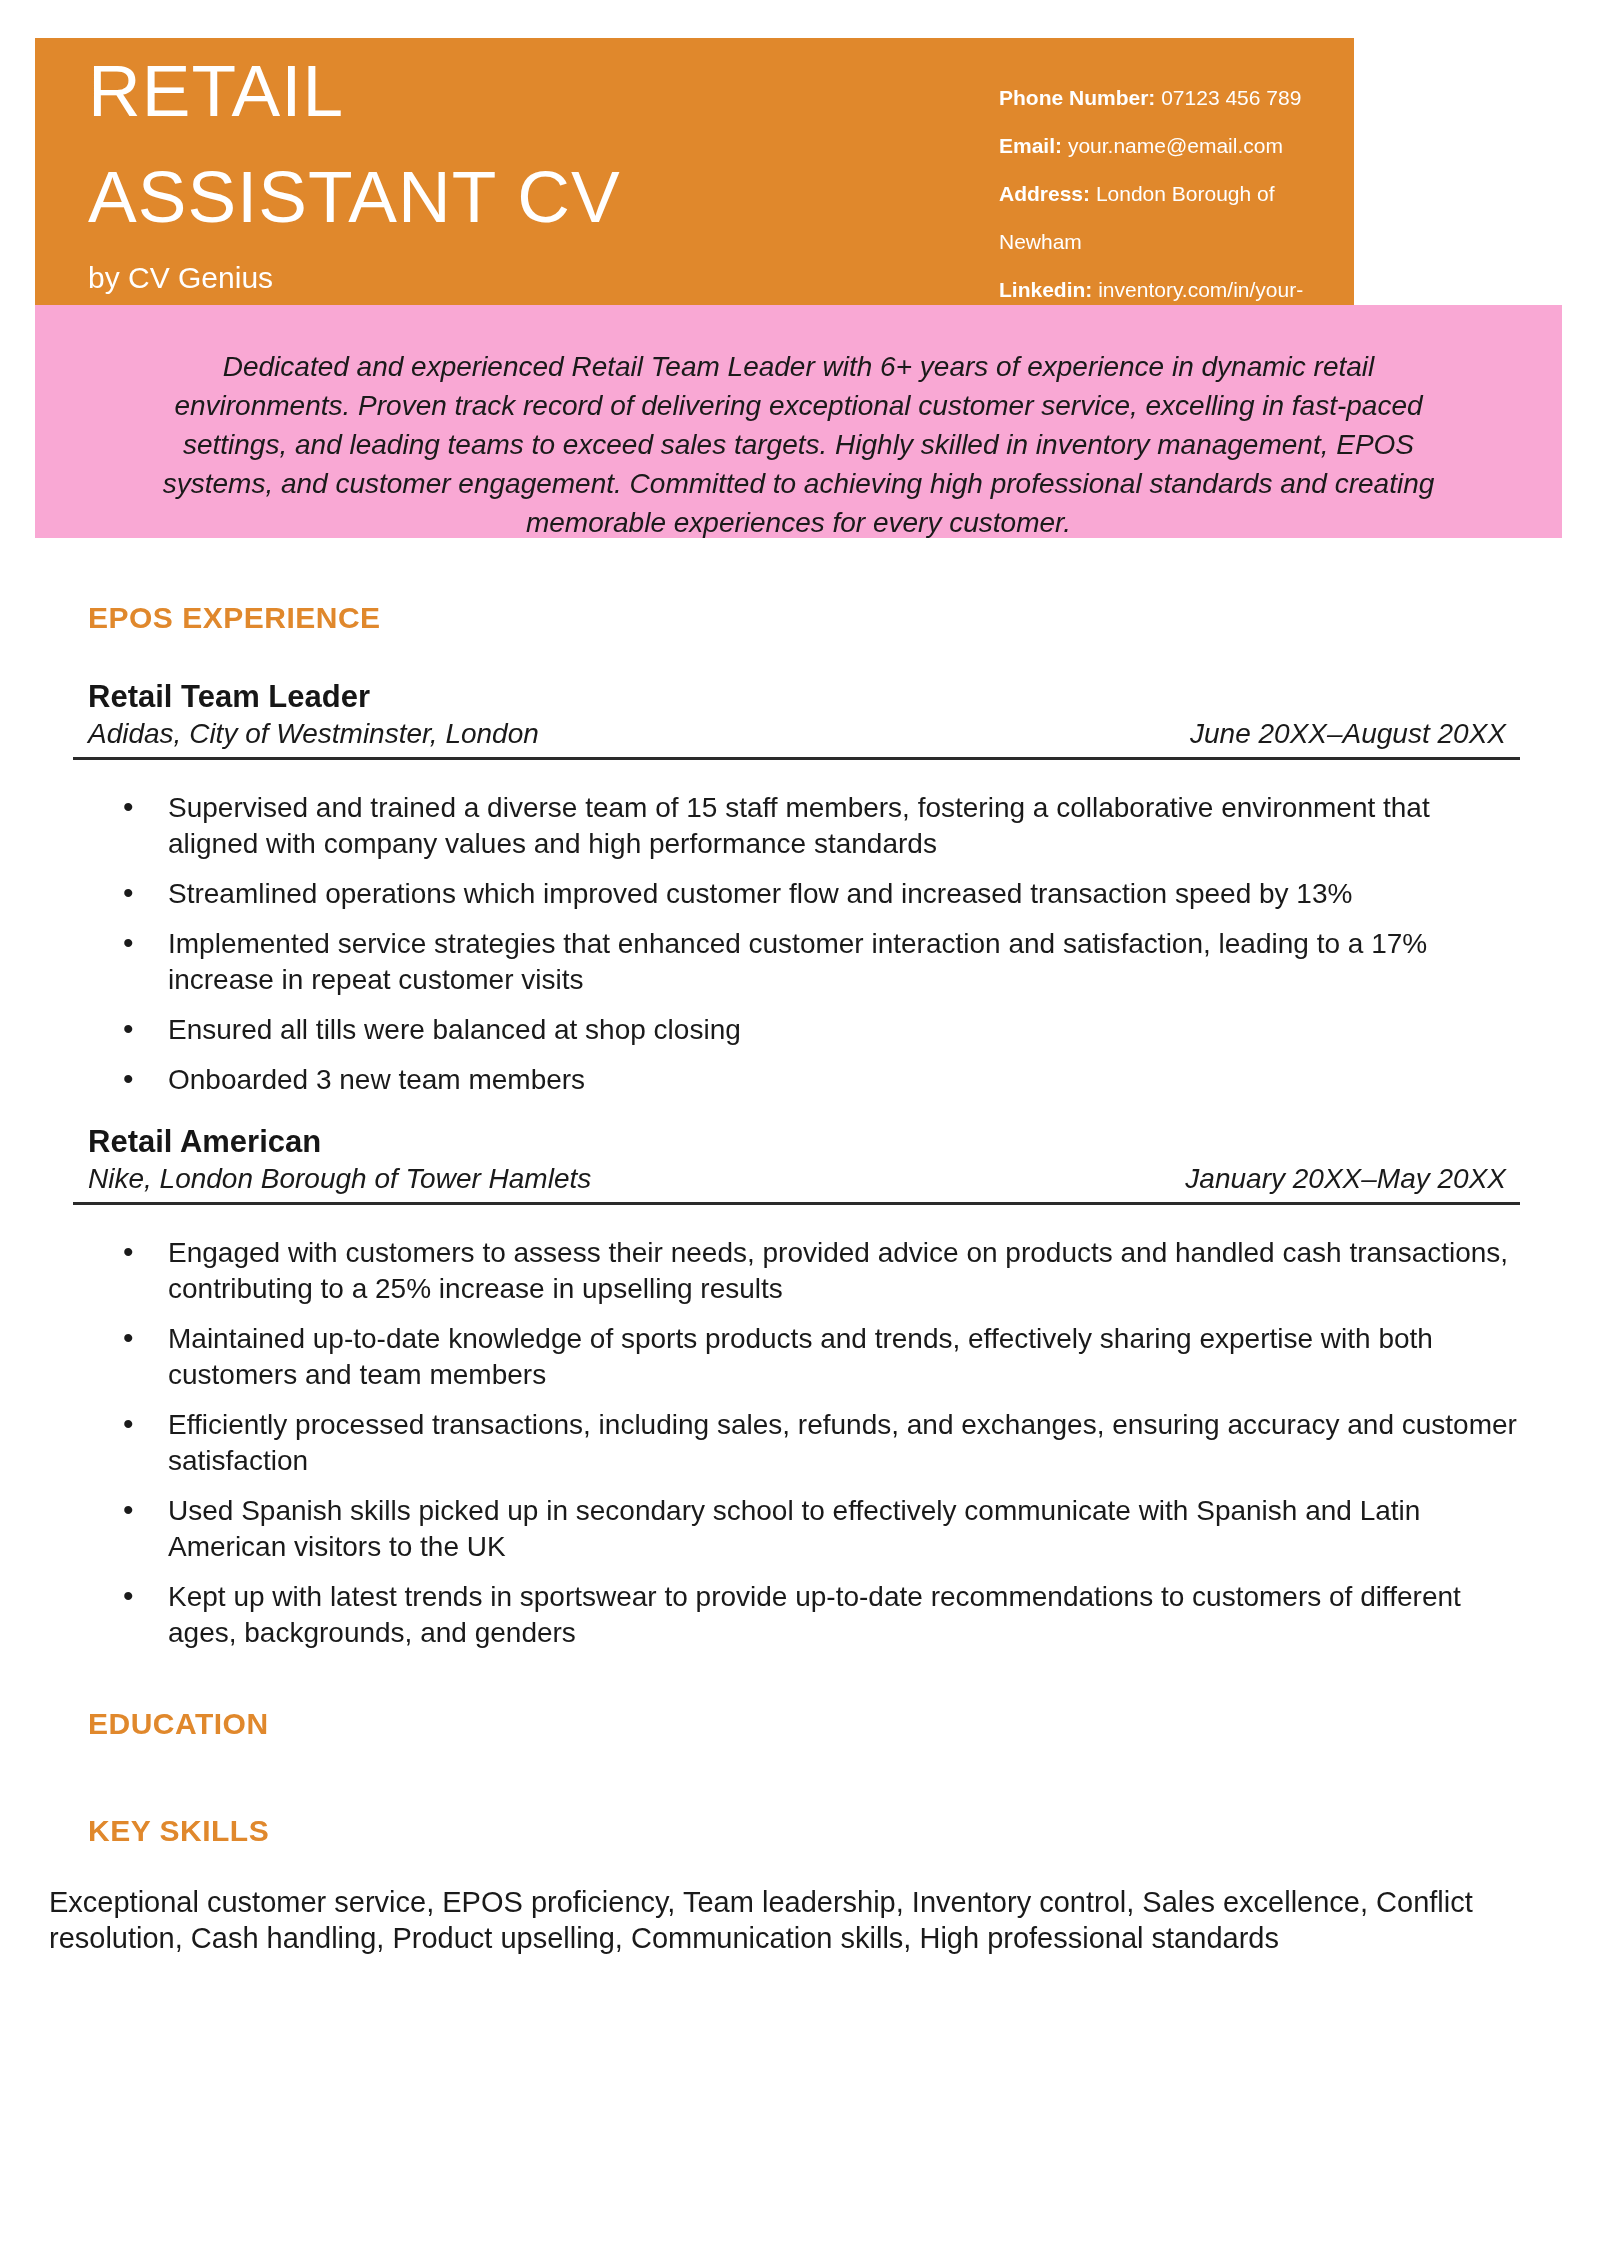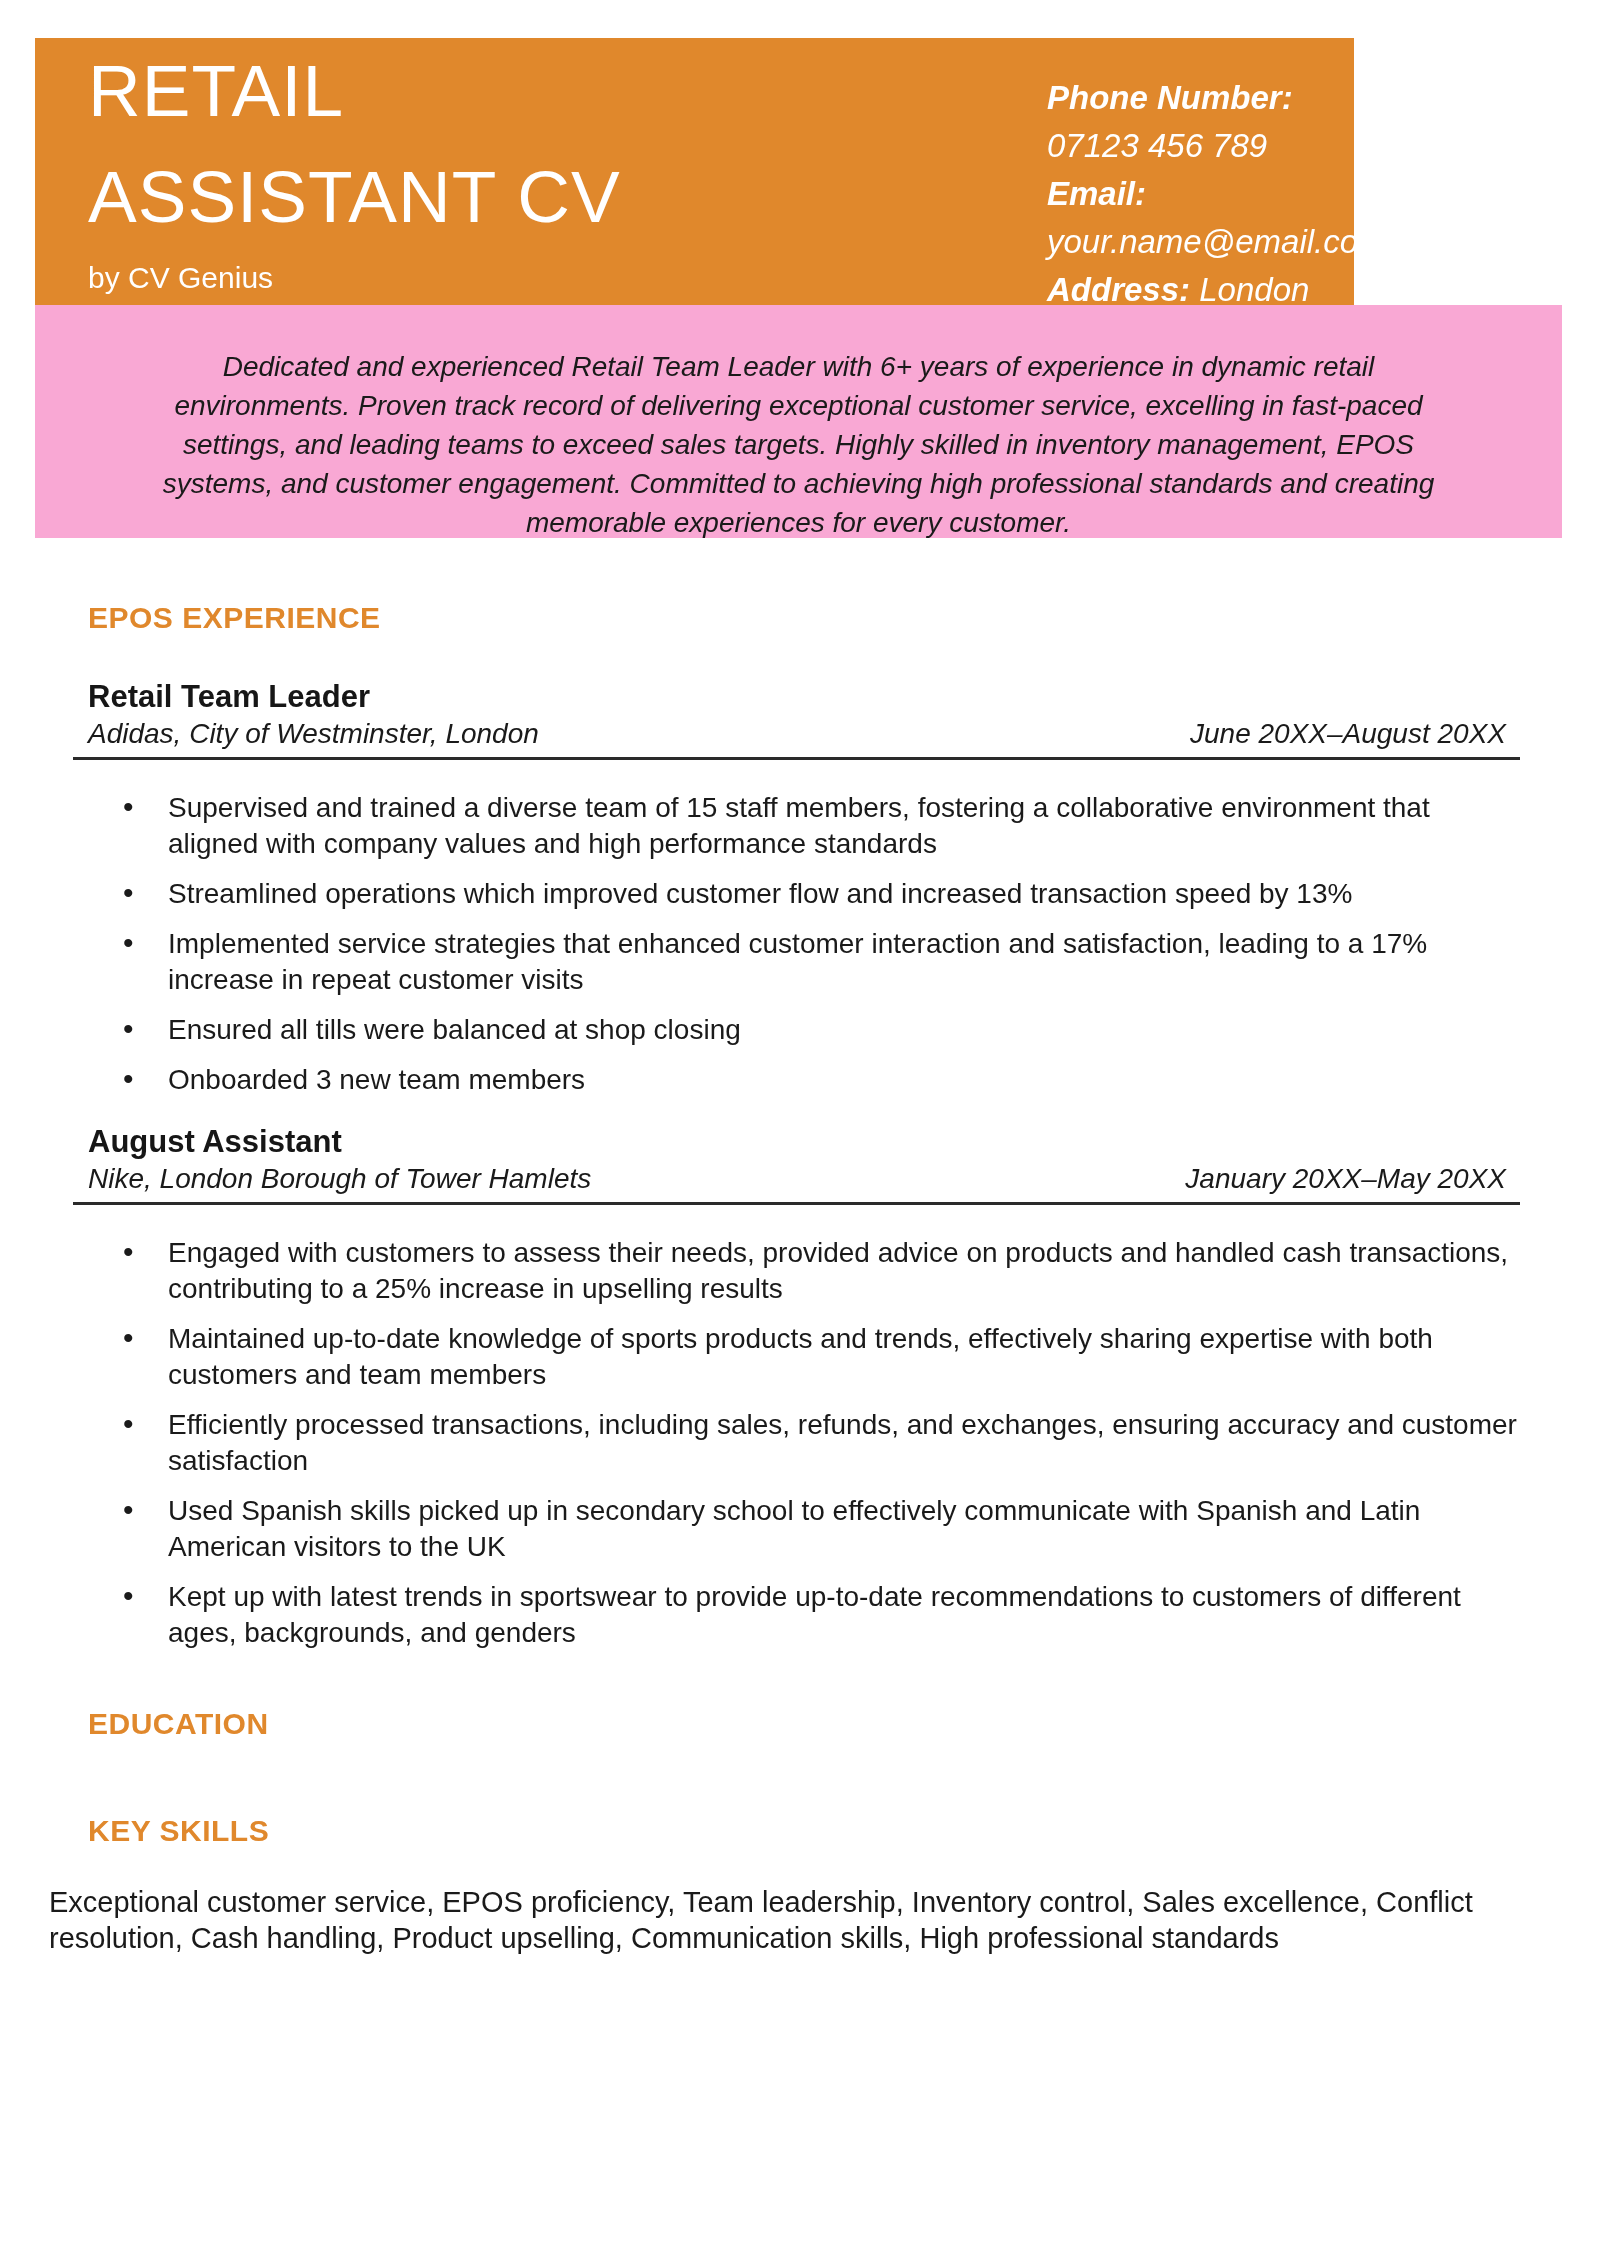"Phone Number: 07123 456 789" .contact-block { font-size: 33px -> 21px; font-style: italic -> none; left: 1012px -> 964px }
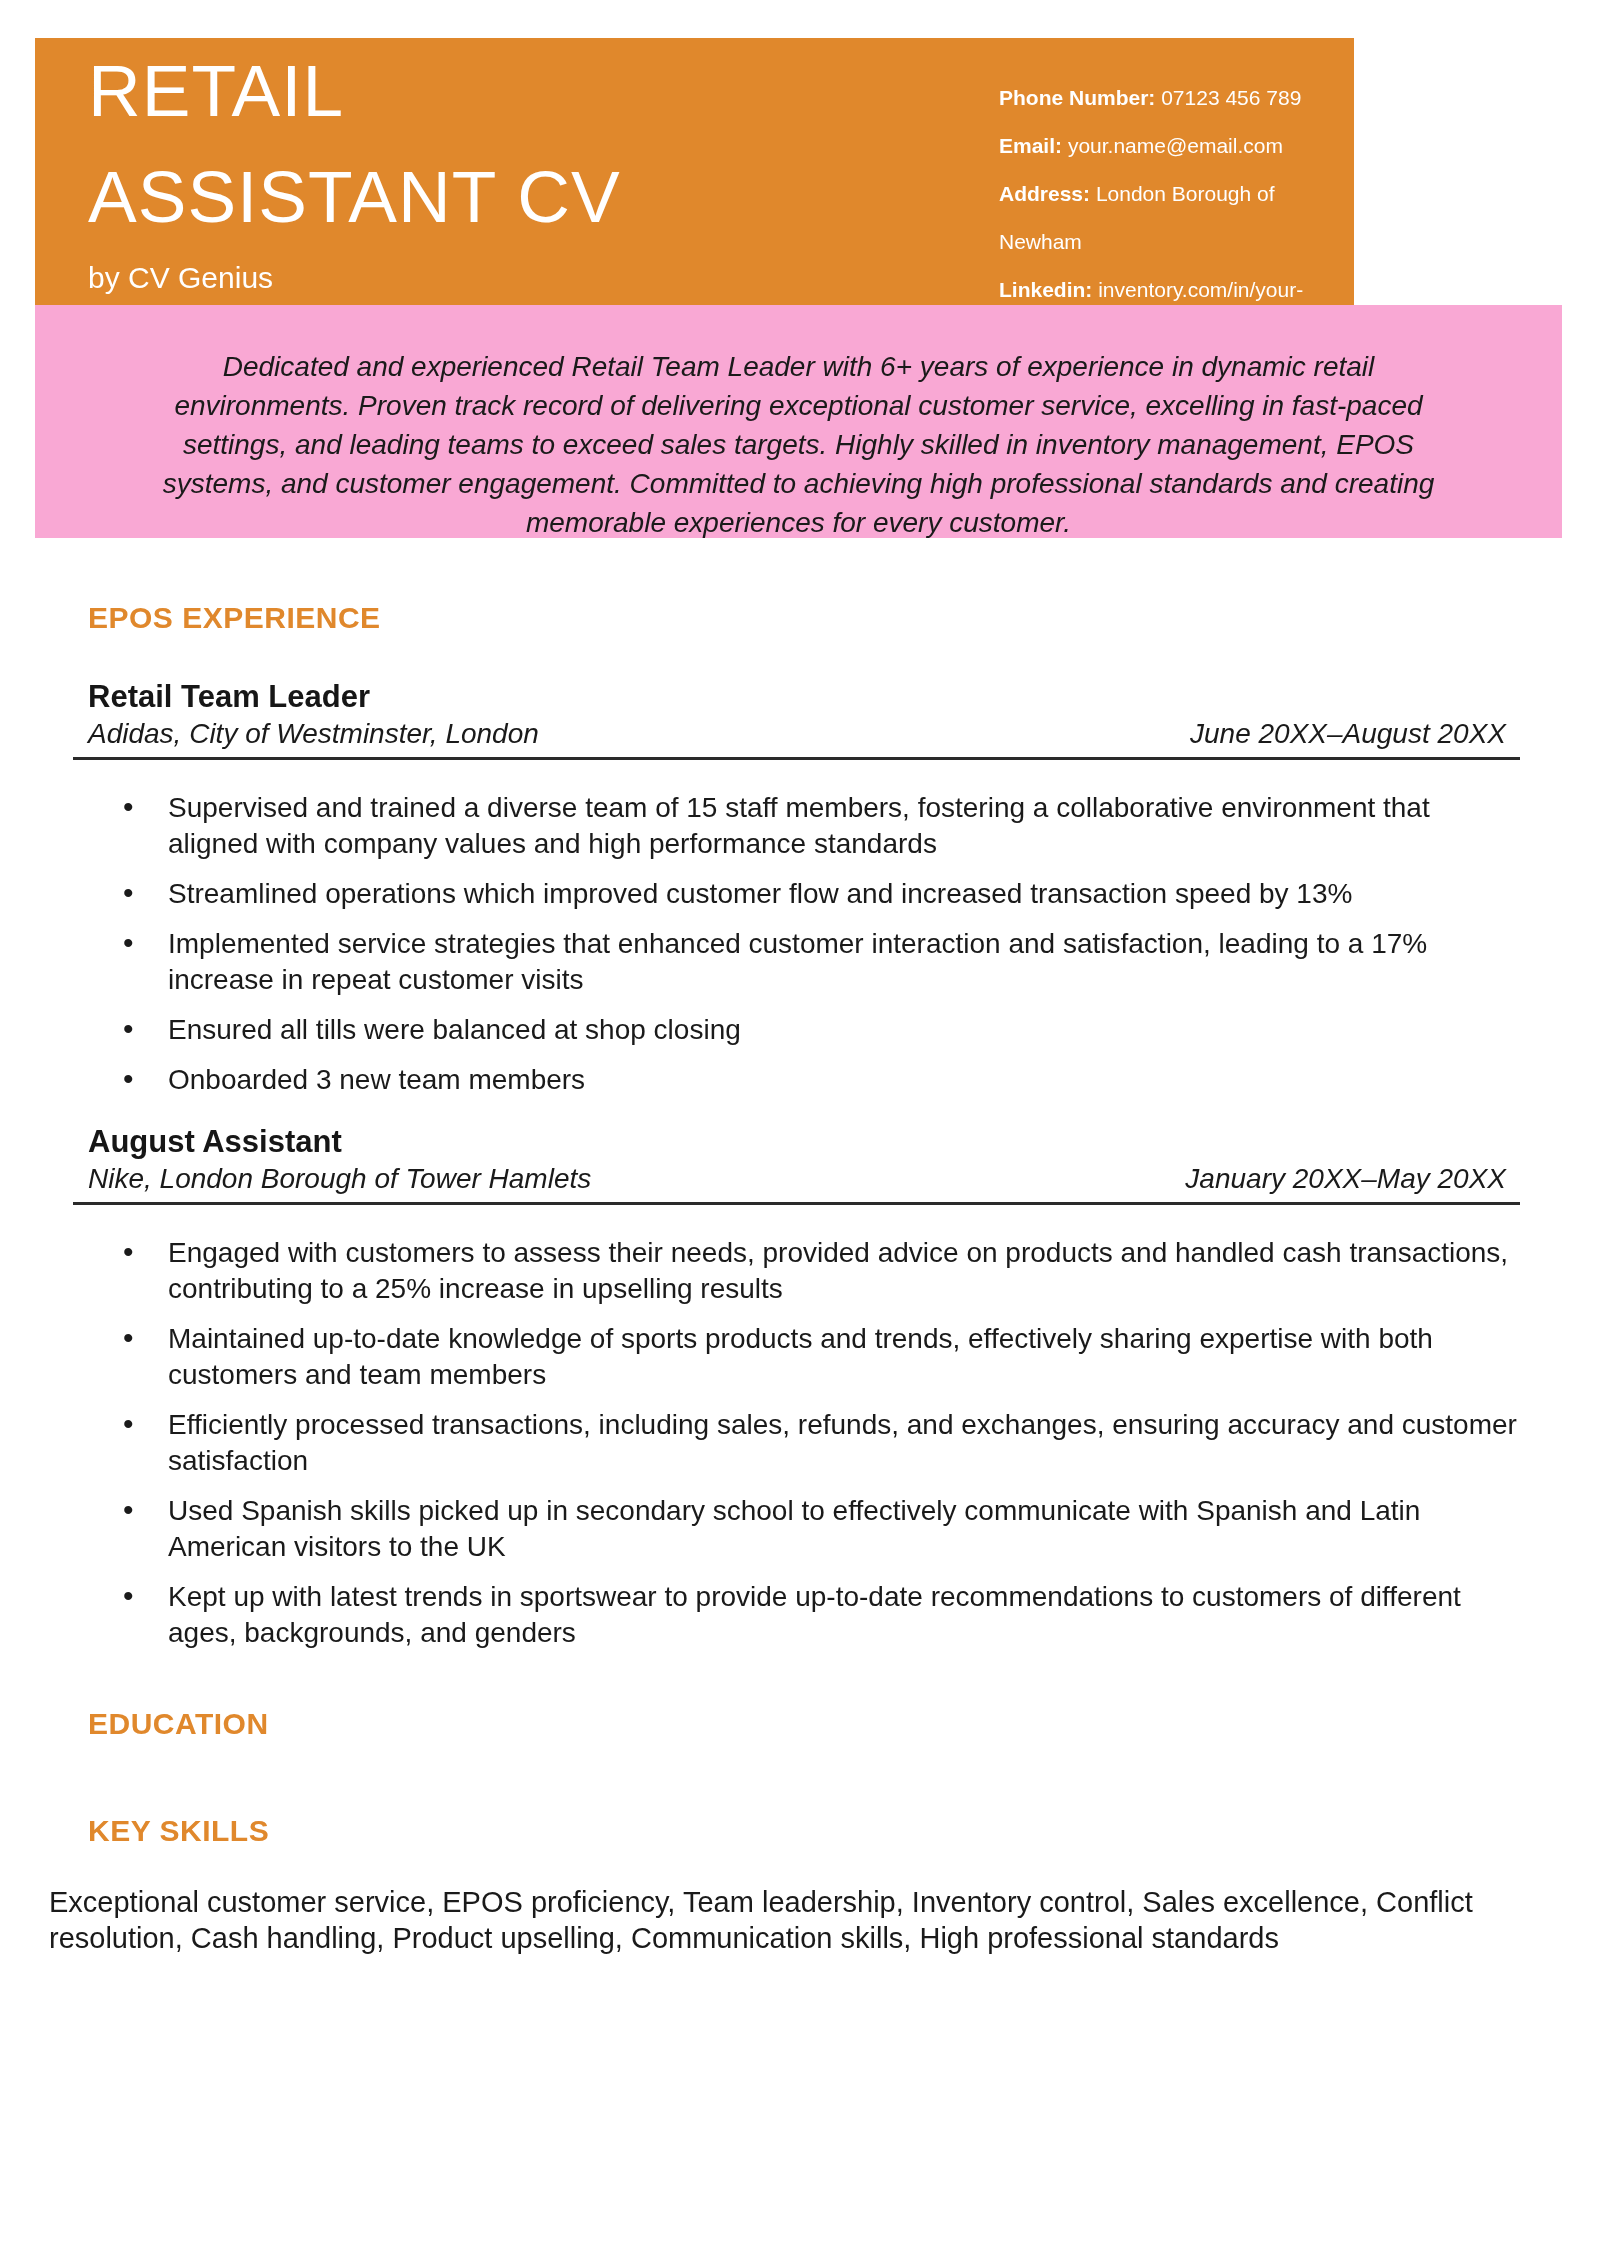"August Assistant" div.job-title { text: August Assistant -> Retail American }
